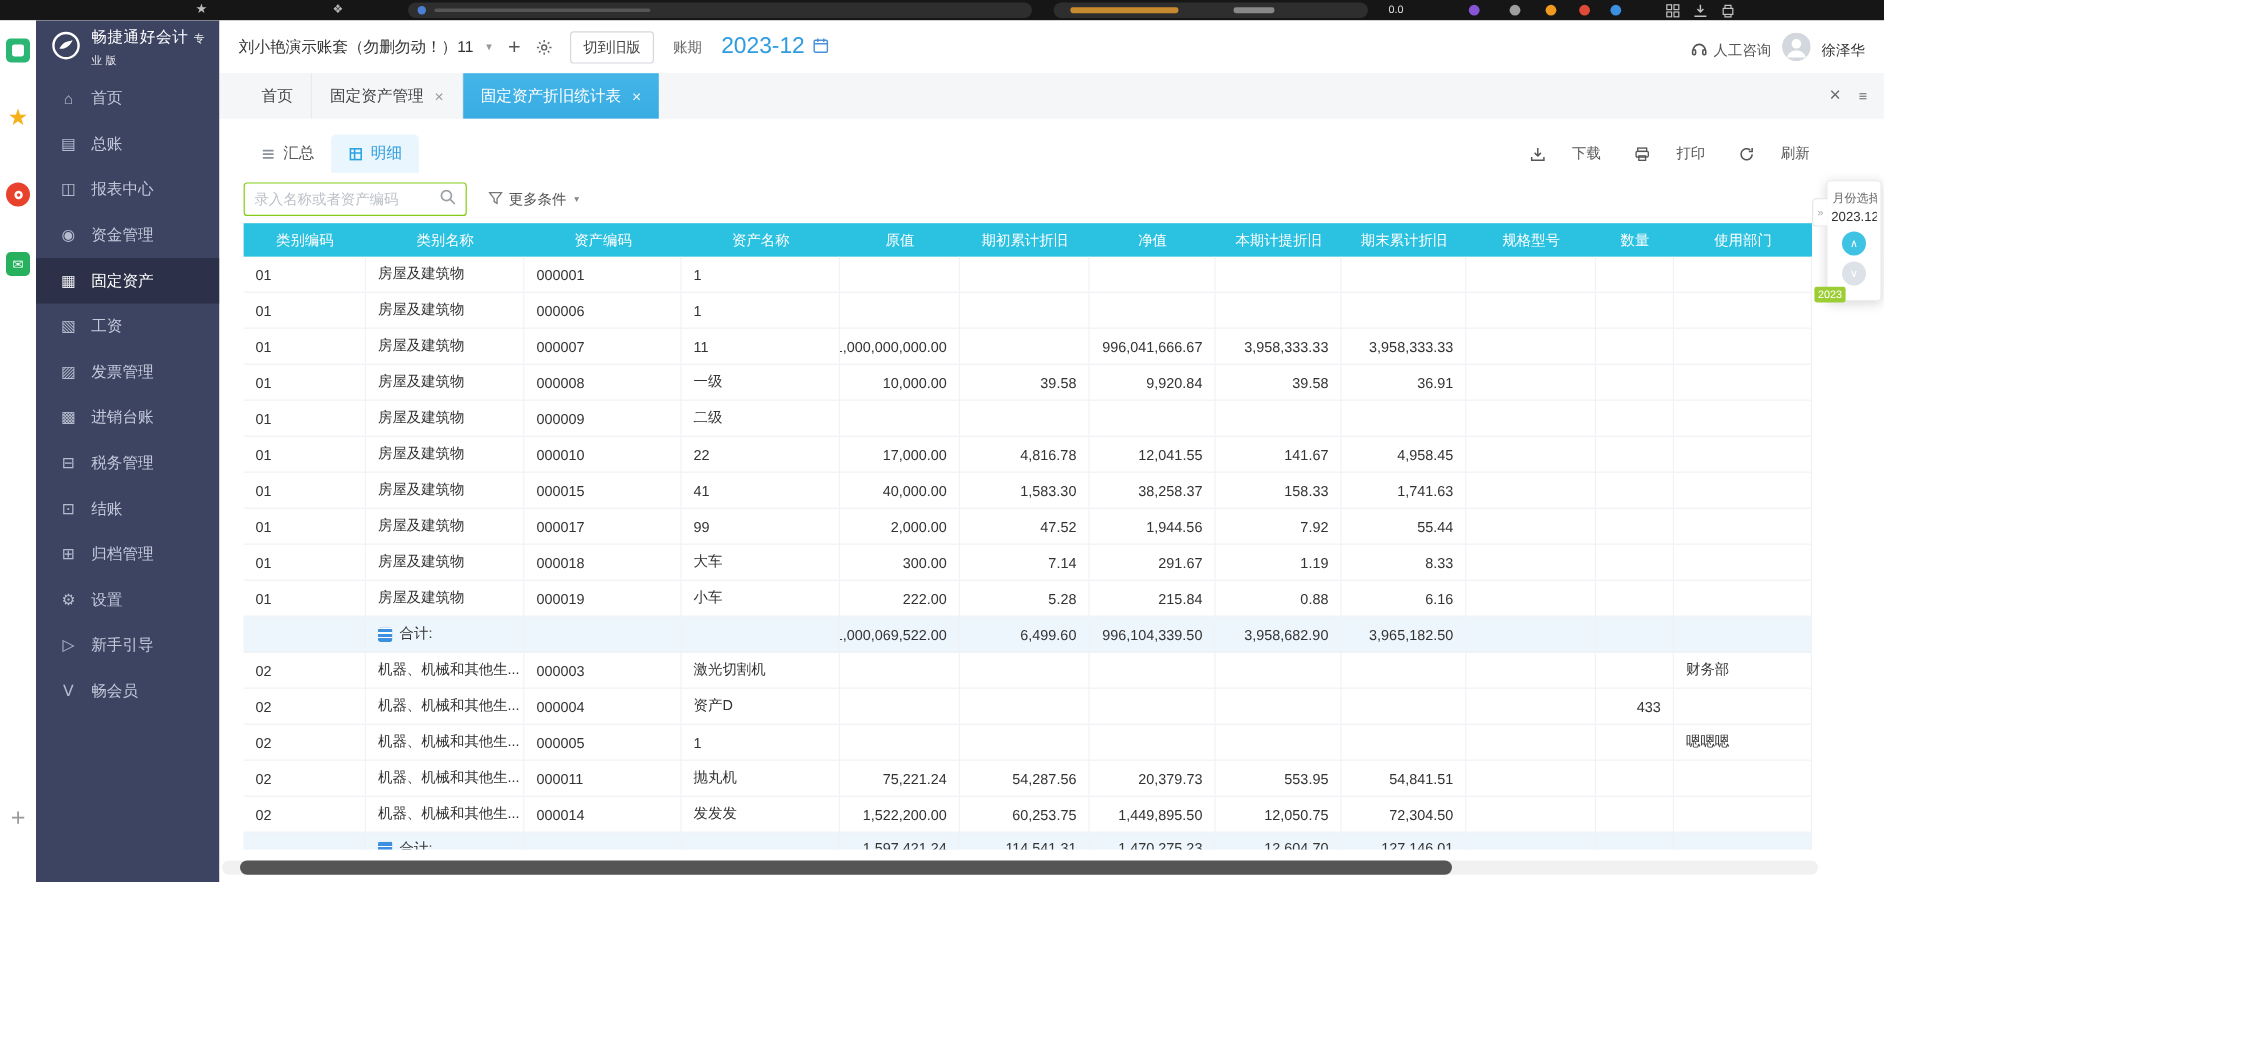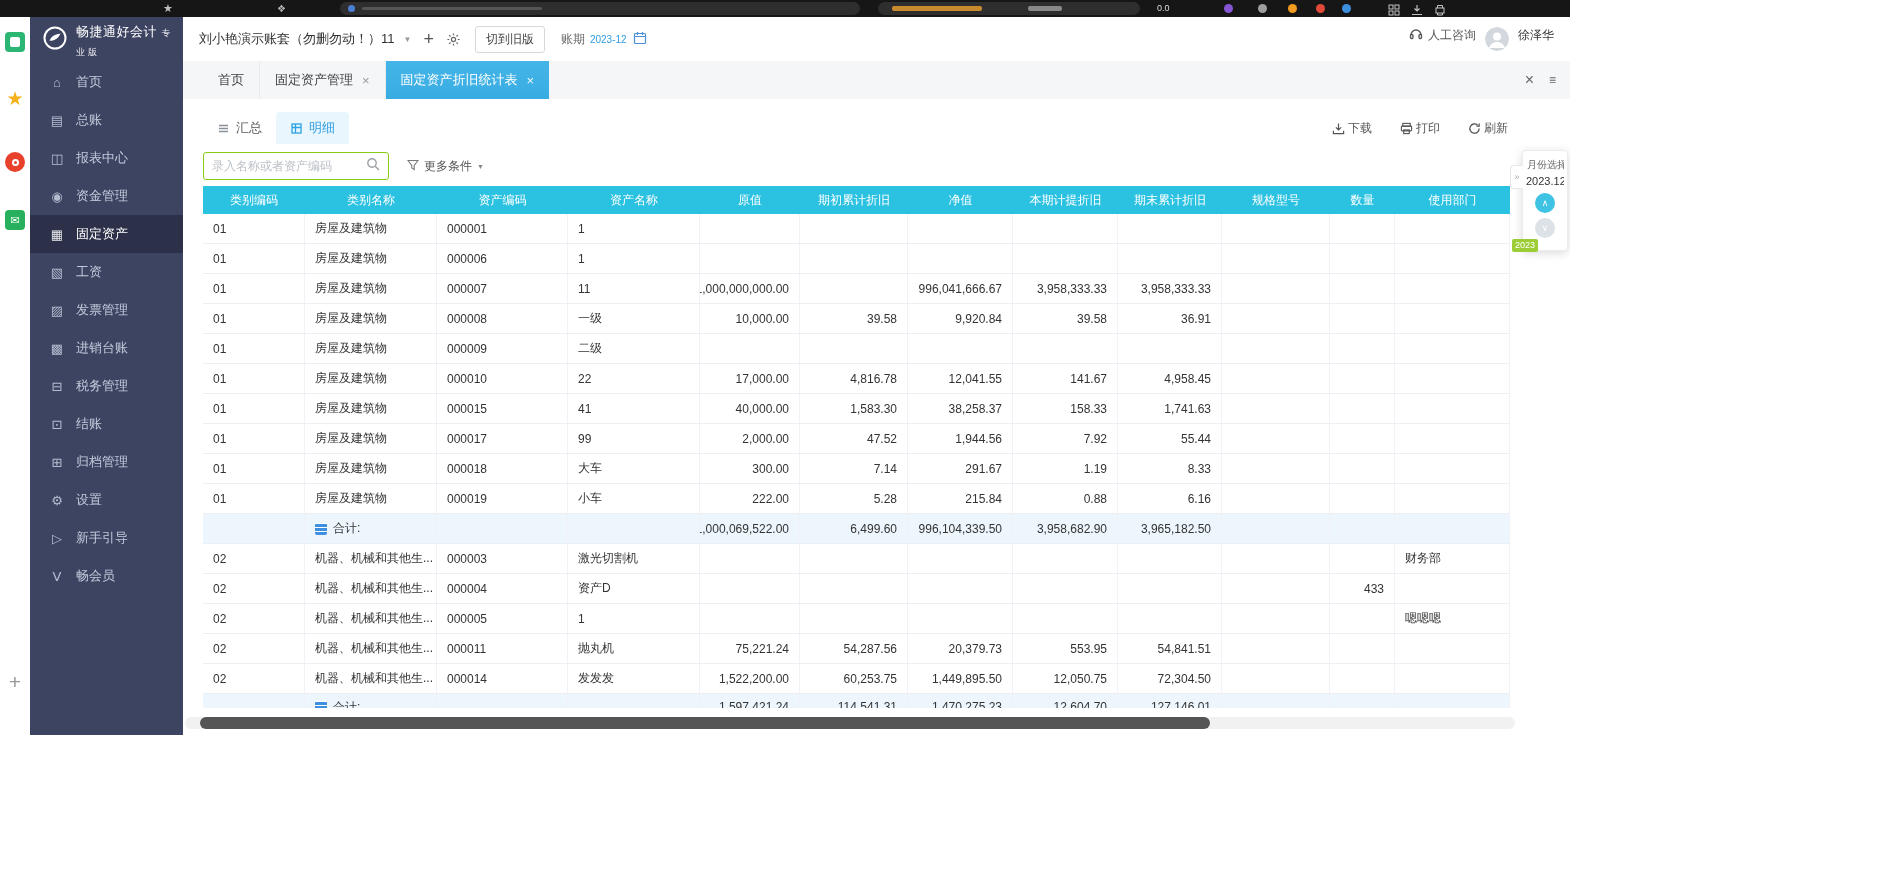"2023-12" .period-value { font-size: 10px -> 19px; margin: 0 6px 0 5px -> 0 6px 0 16px }
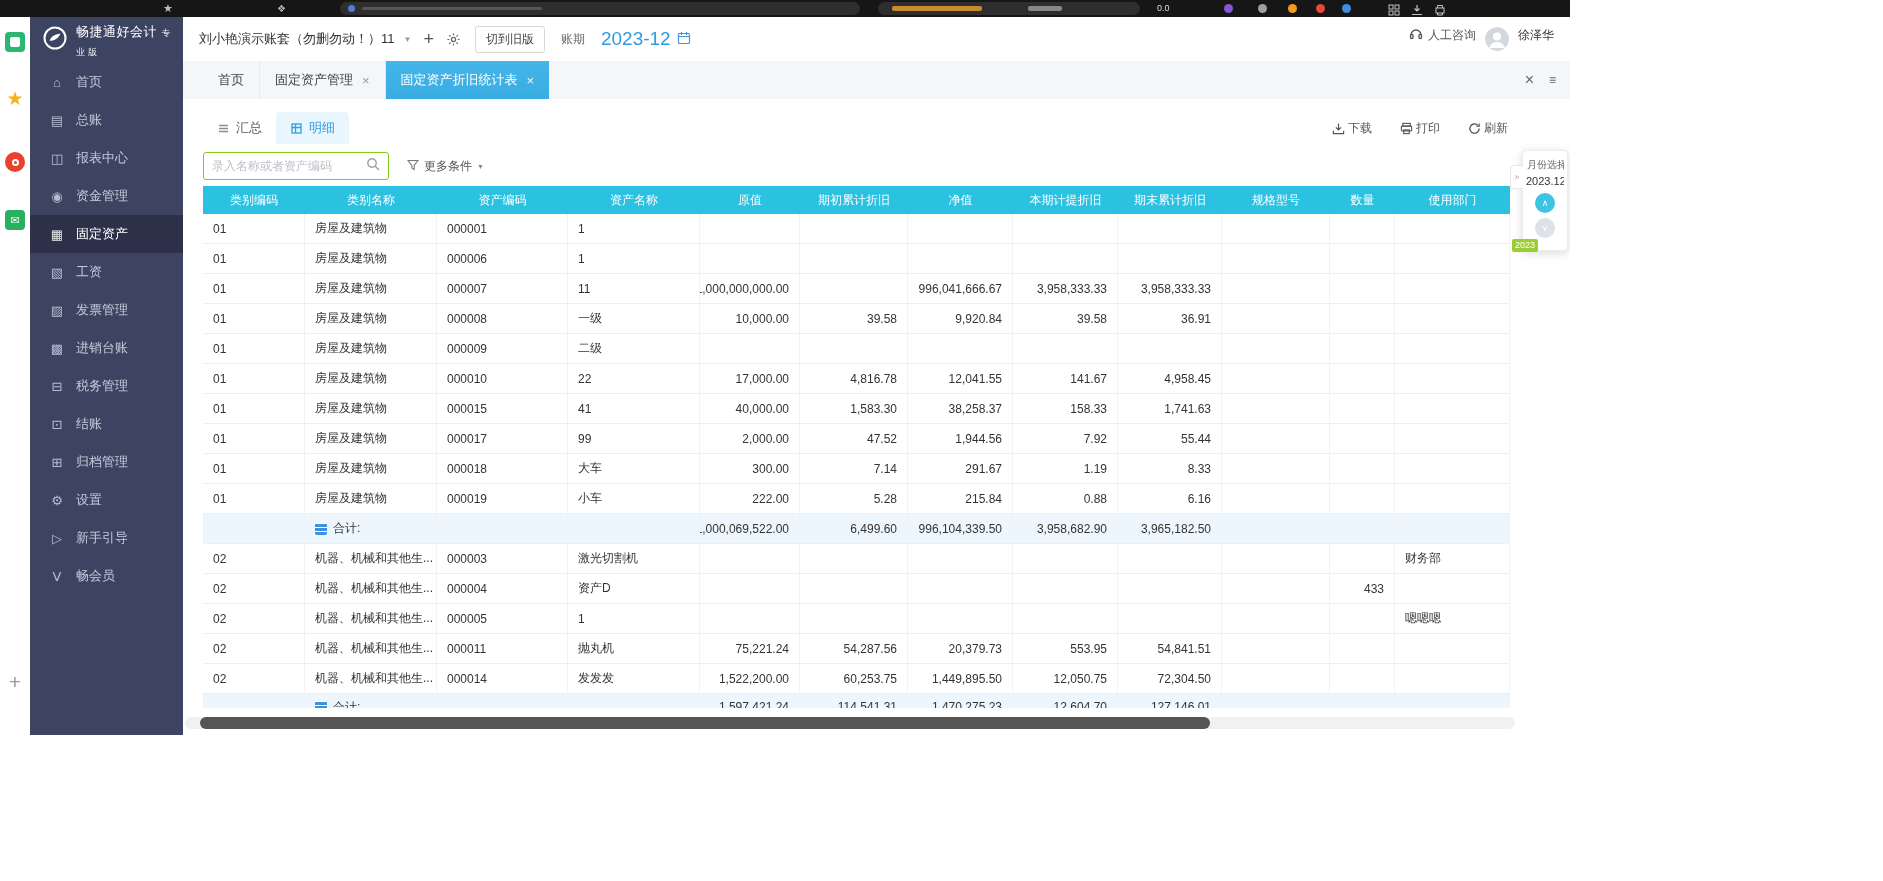"人工咨询" .tb-right { align-items: flex-start -> flex-end }
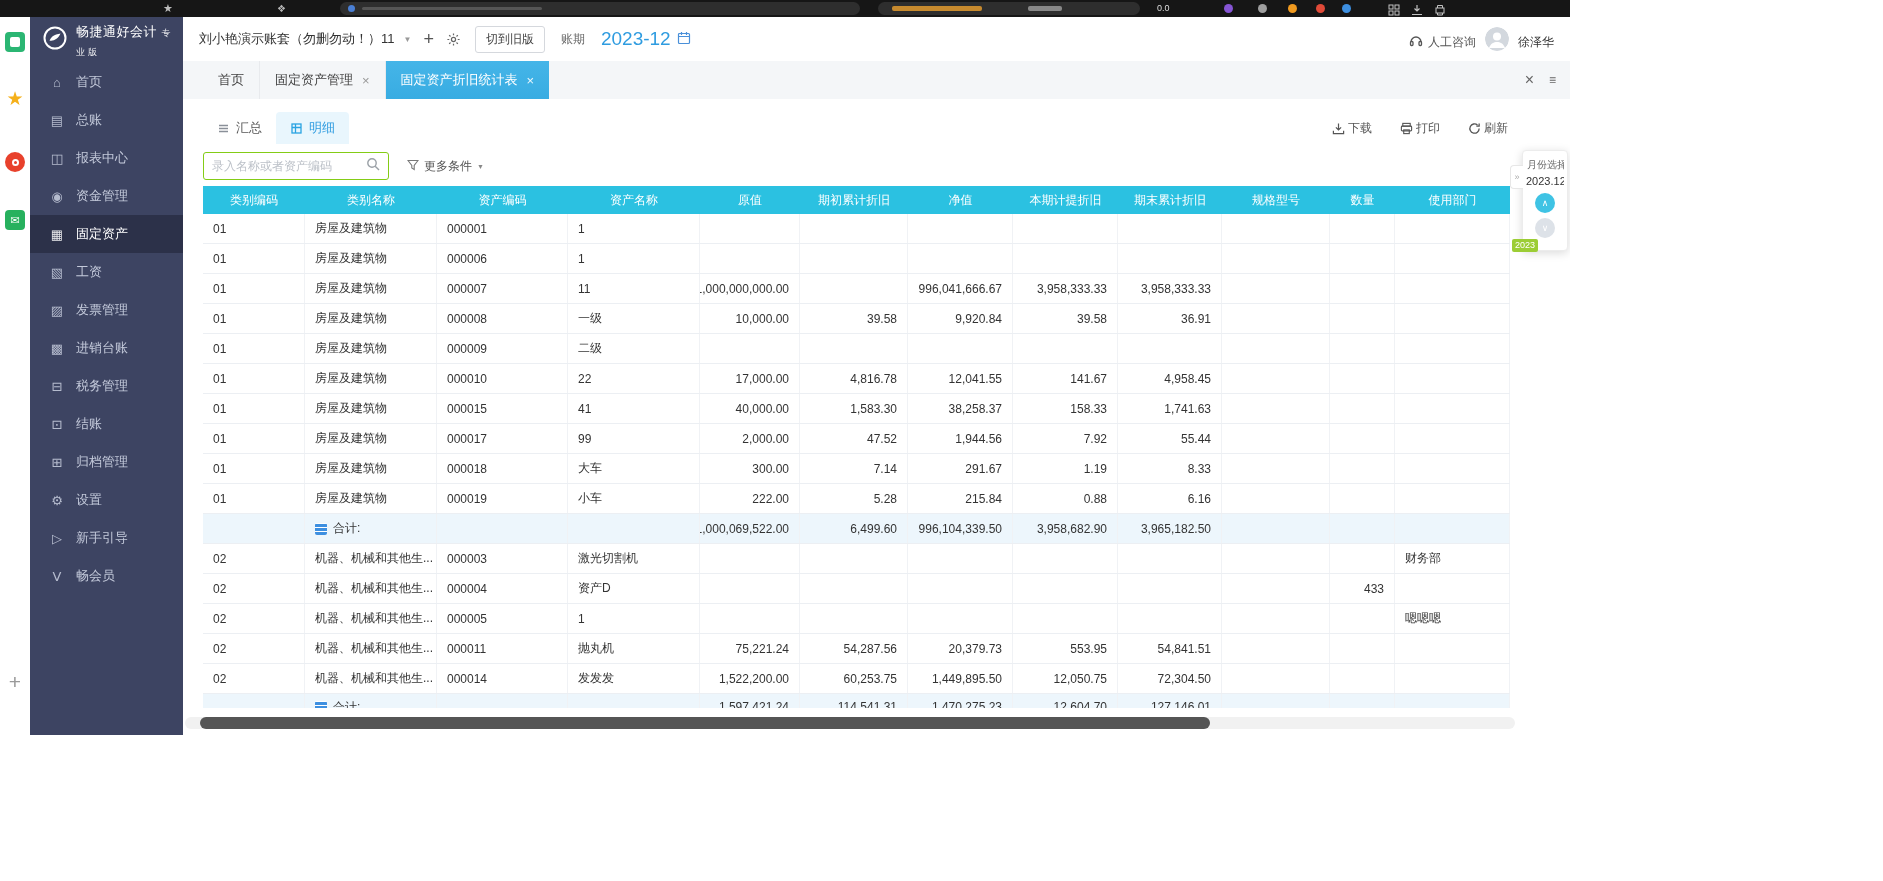"下载" .action { gap: 3px -> 22px }
